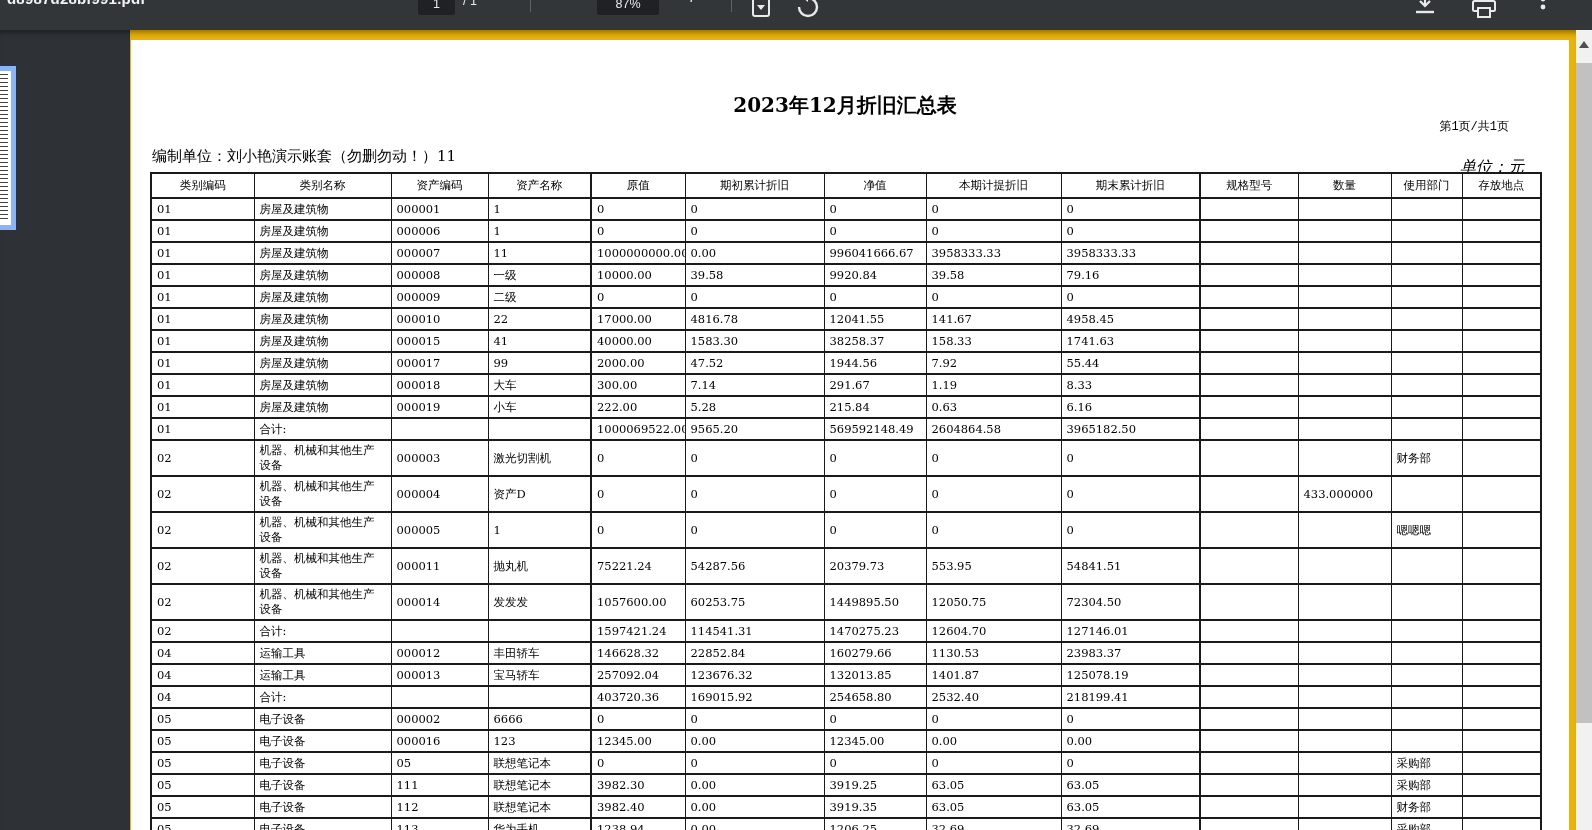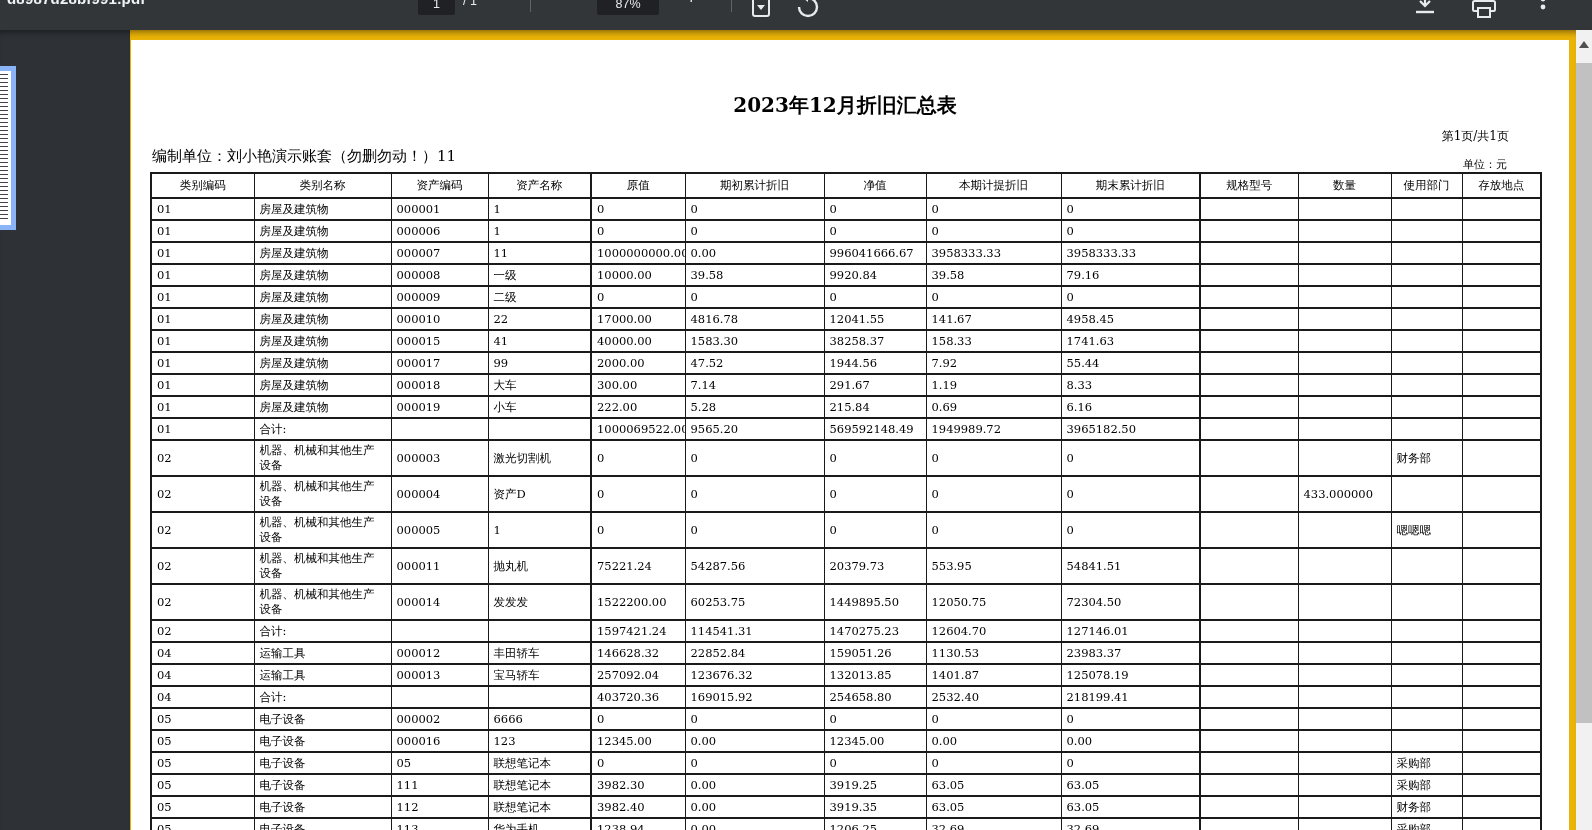"第1页/共1页" .page-info { font-family: none -> Liberation Mono, monospace; top: 88px -> 78px }
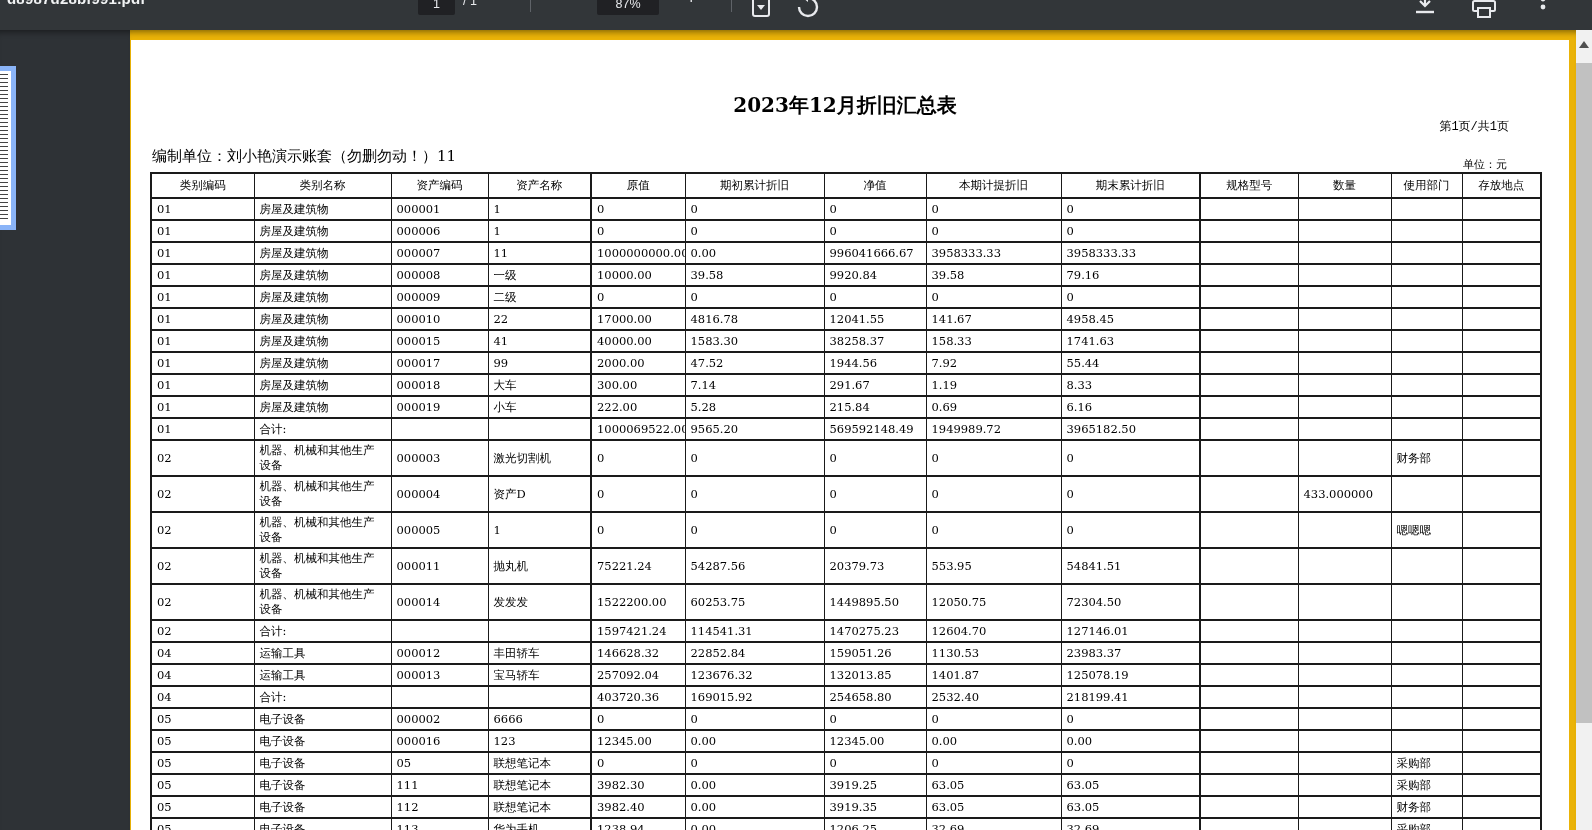"单位：元" .unit-label { font-size: 11px -> 16px; font-style: none -> italic; right: 62px -> 45px }
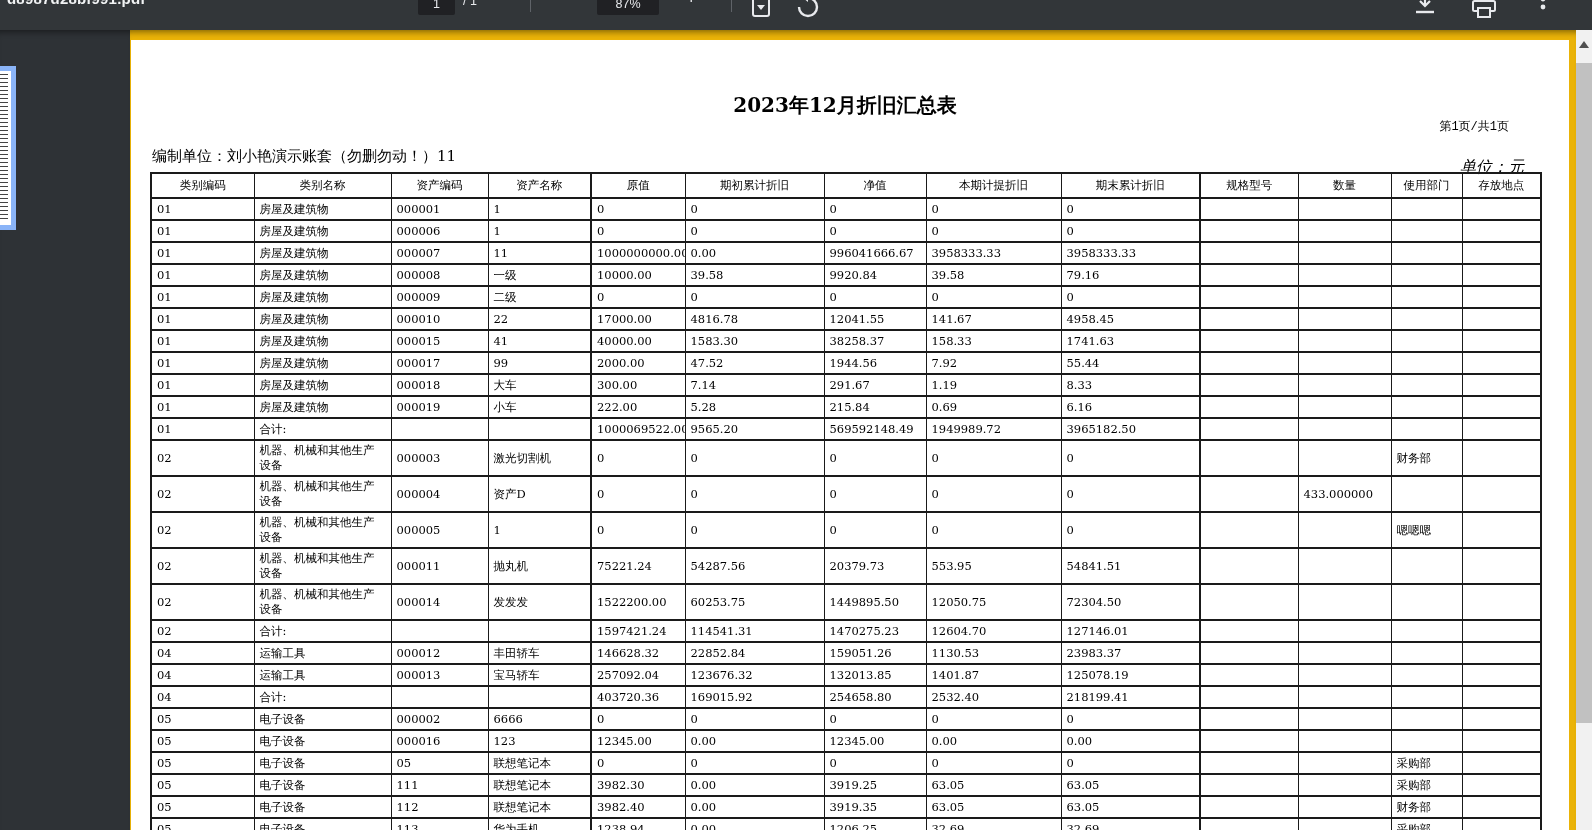"0.69" td { text: 0.69 -> 0.63 }
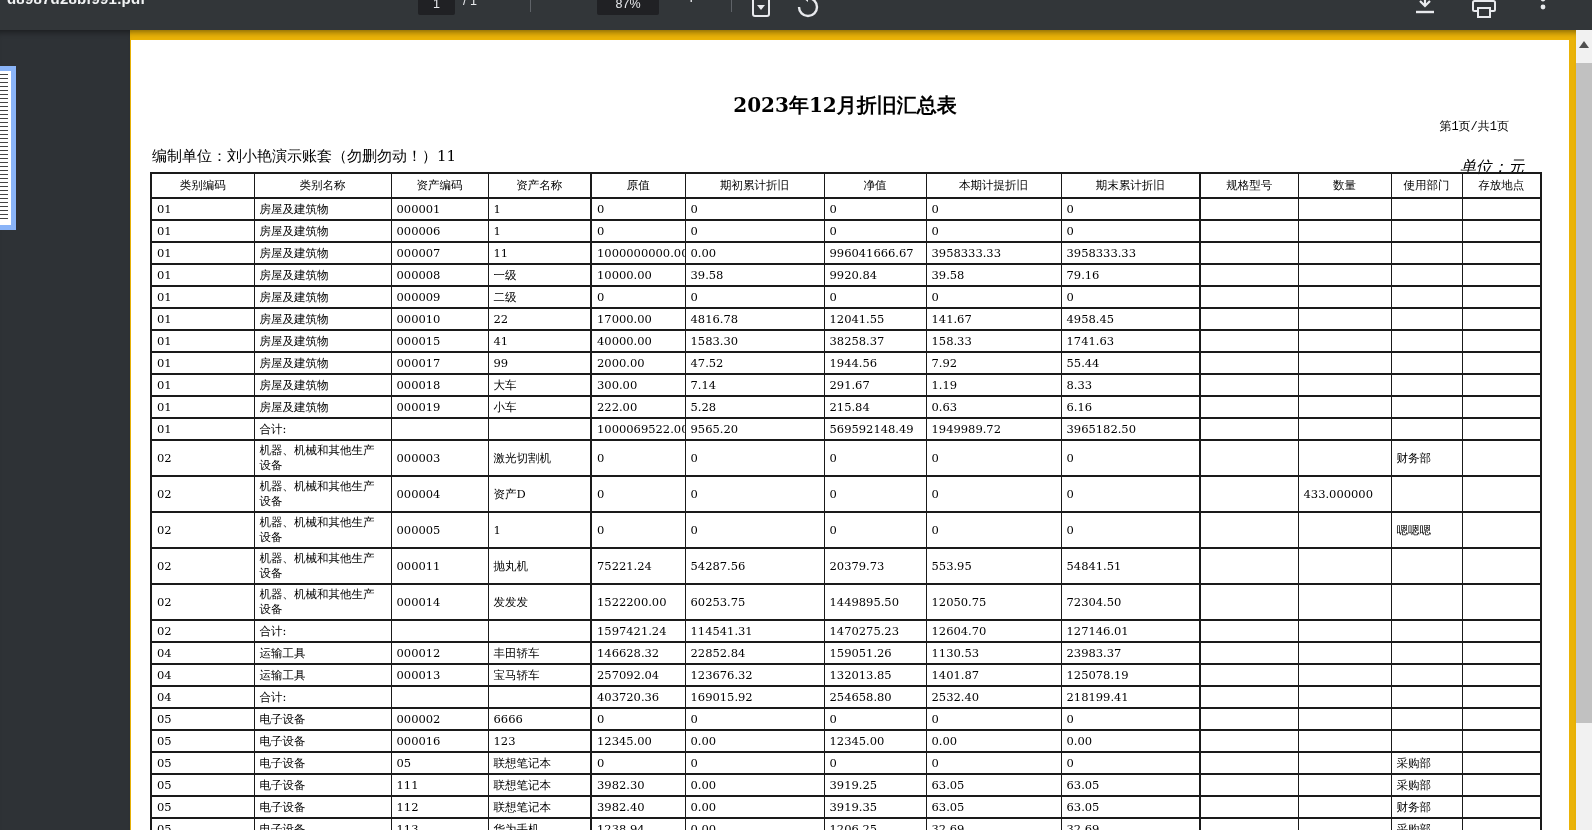"1949989.72" td { text: 1949989.72 -> 2604864.58 }
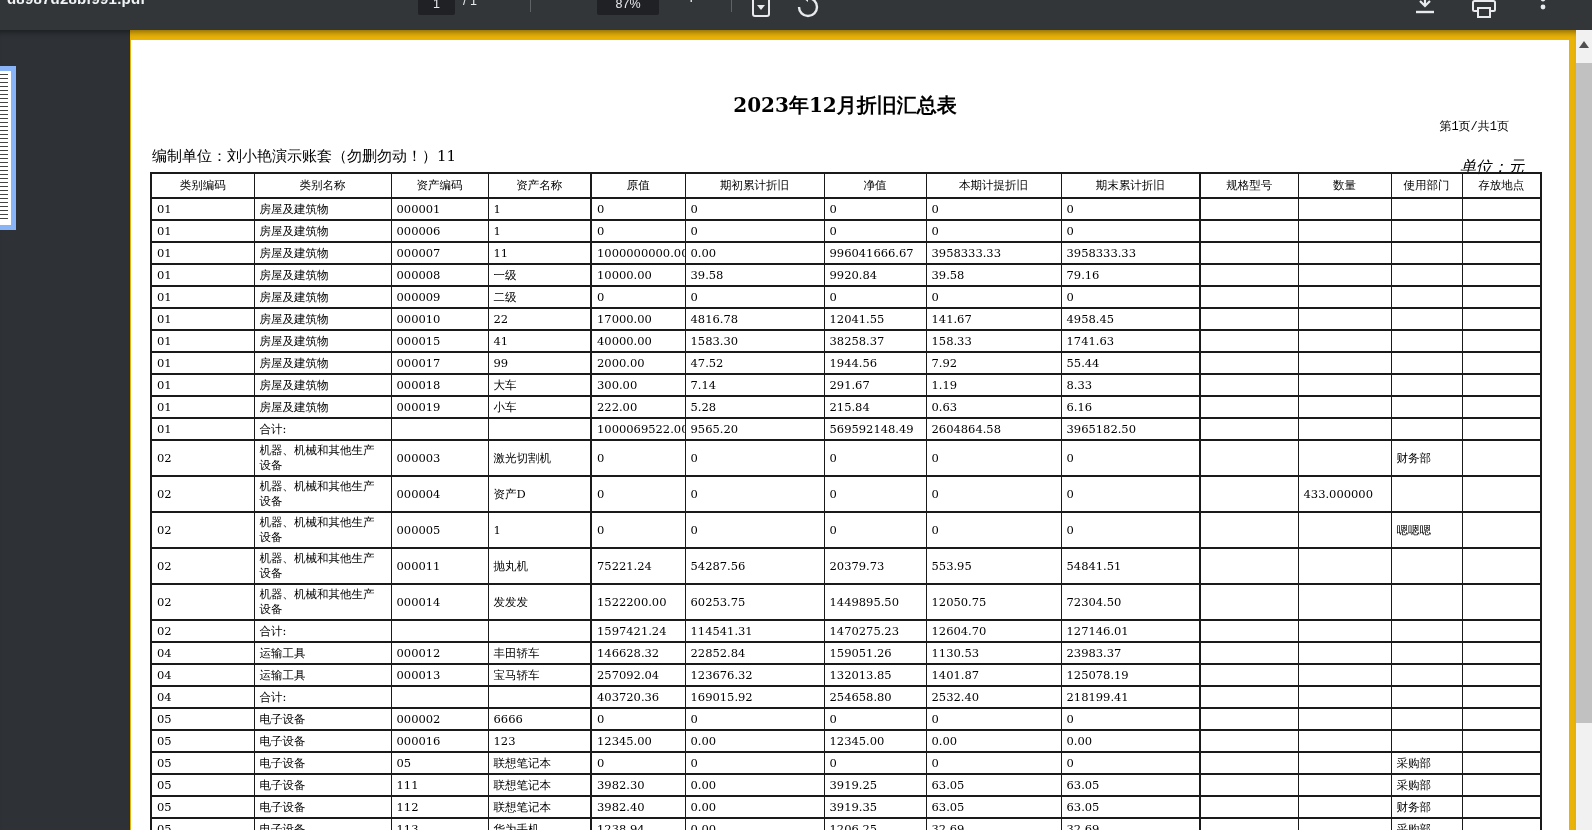"1522200.00" td { text: 1522200.00 -> 1057600.00 }
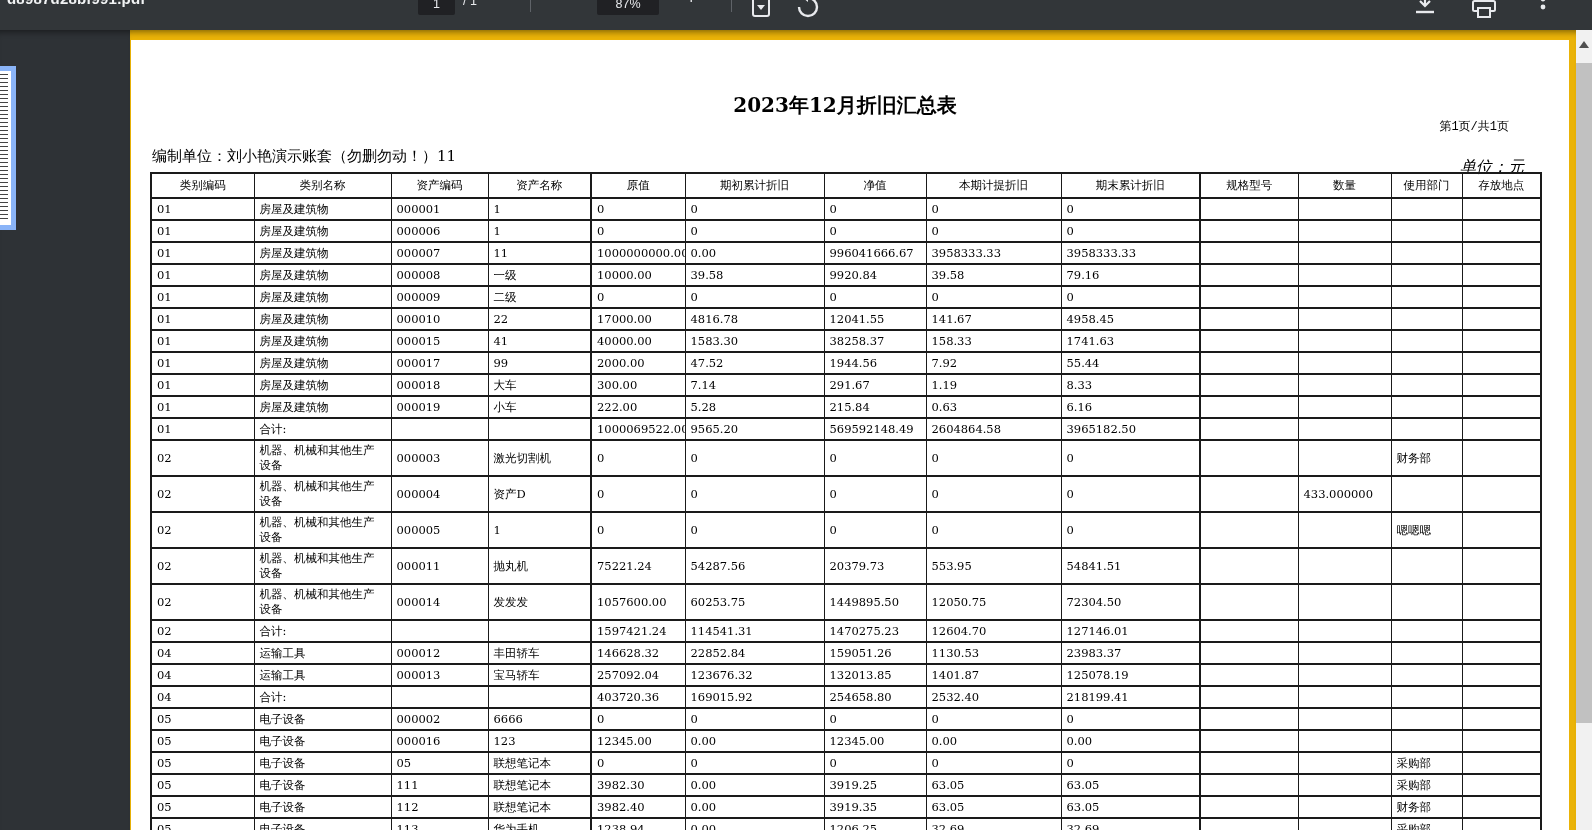"159051.26" td { text: 159051.26 -> 160279.66 }
